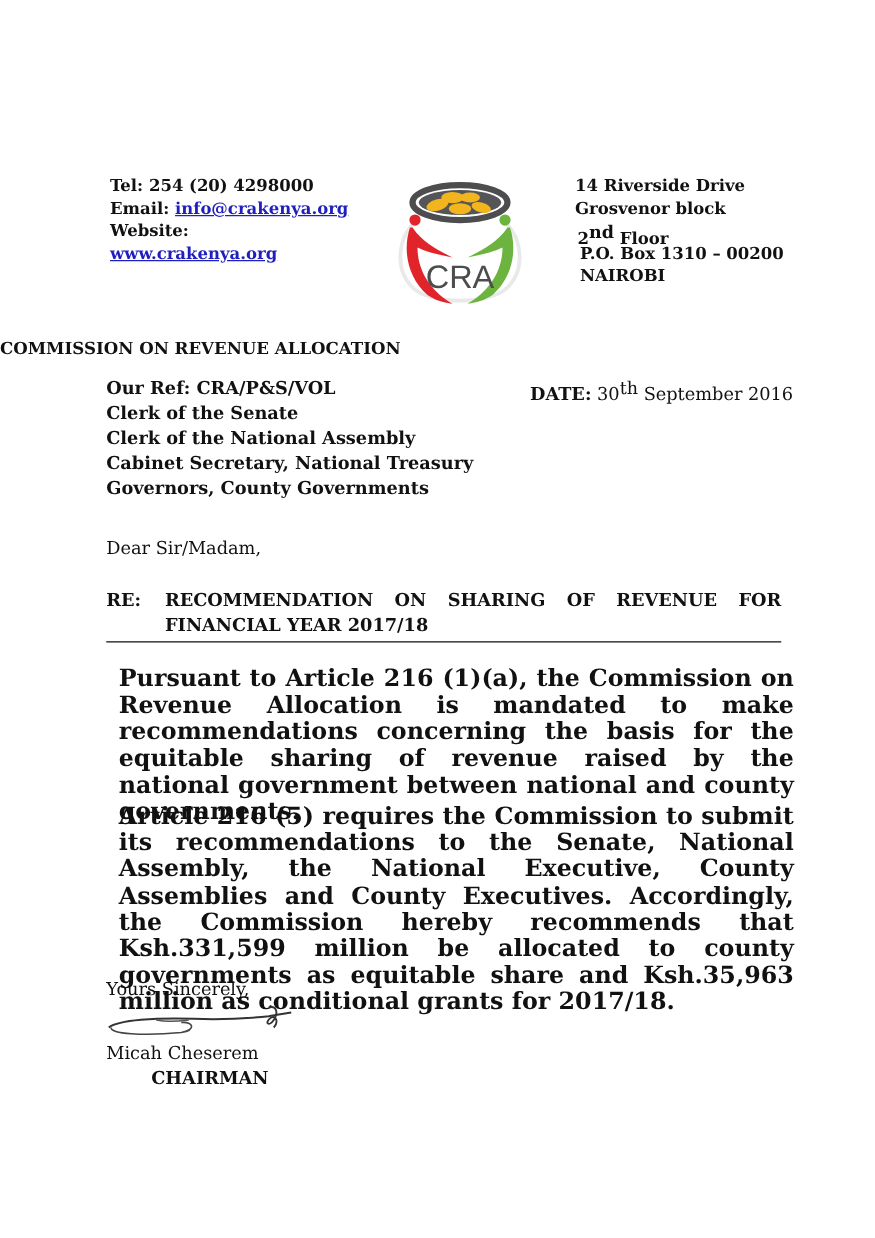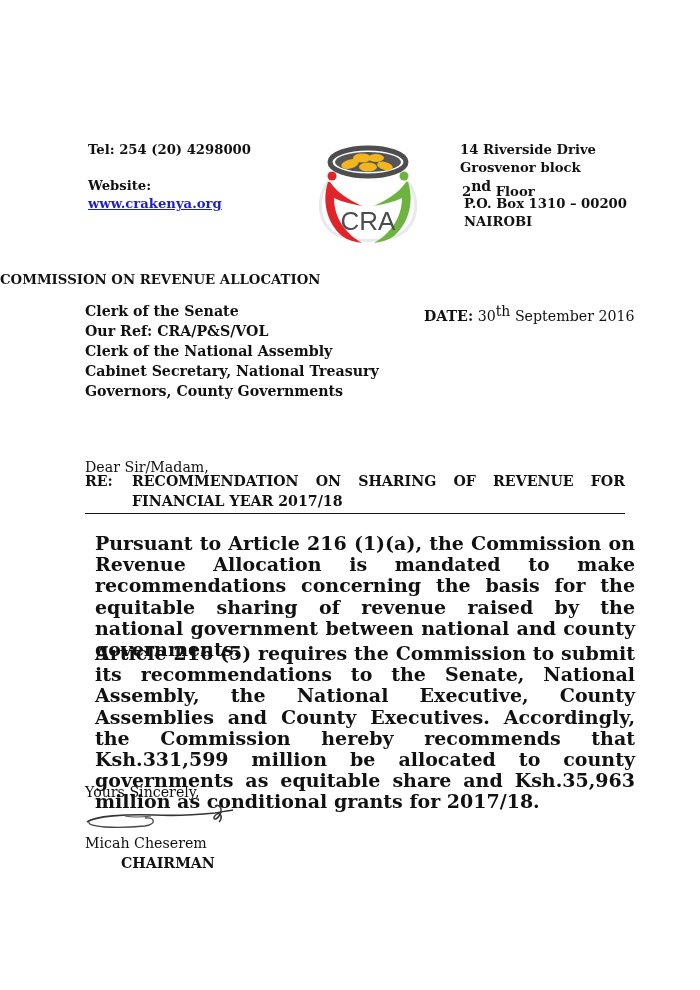"Email: info@crakenya.org" div.addr-line { html: none -> <div> <span>Email: </span><a>info@crakenya.org</a> </div> }
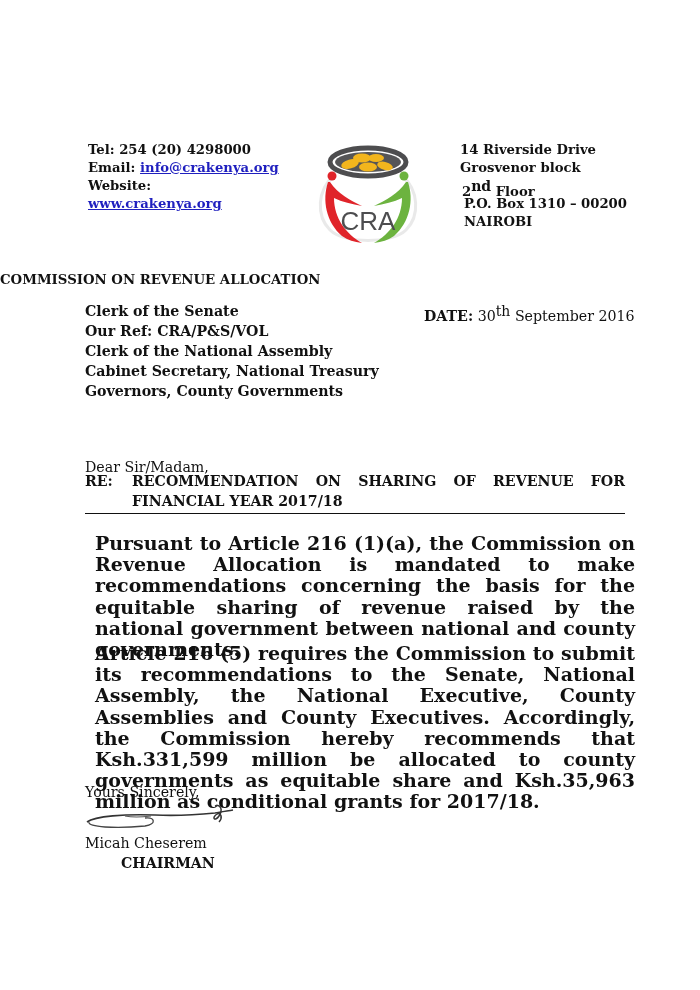"Clerk of the Senate" div { order: before "Our Ref: CRA/P&S/VOL" -> after "Our Ref: CRA/P&S/VOL" }
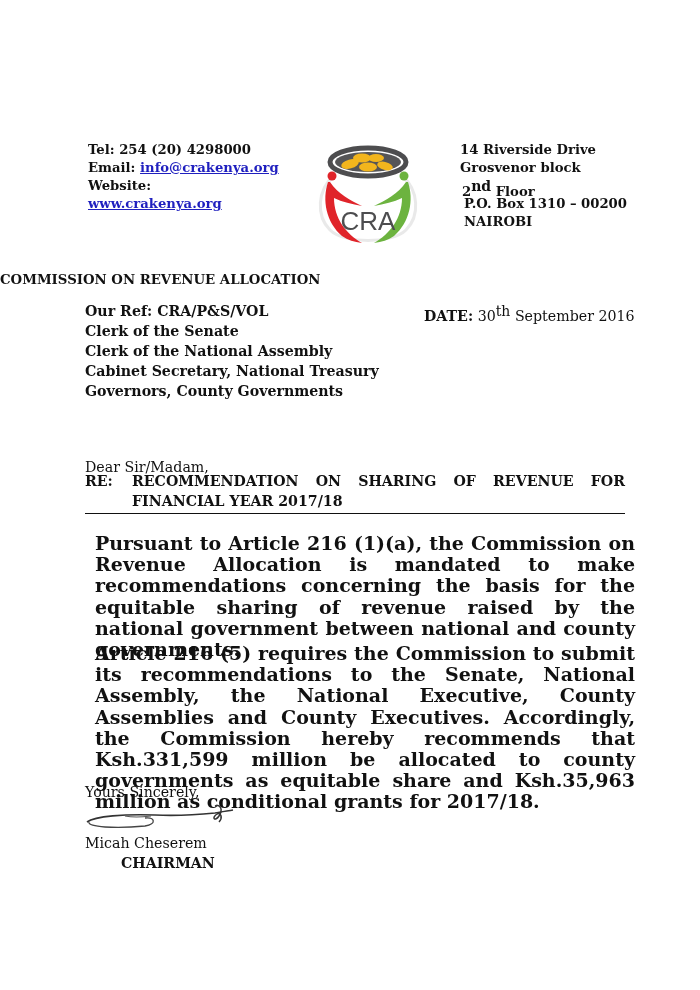"Dear Sir/Madam," .salute { margin-top: 28px -> none }
